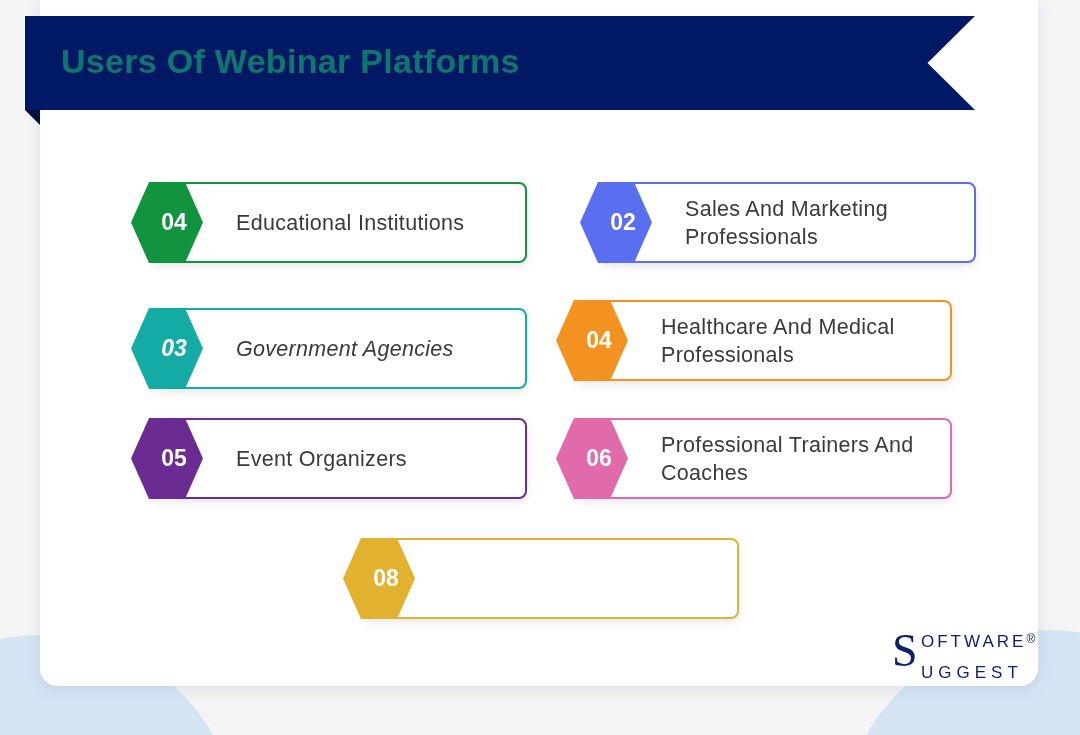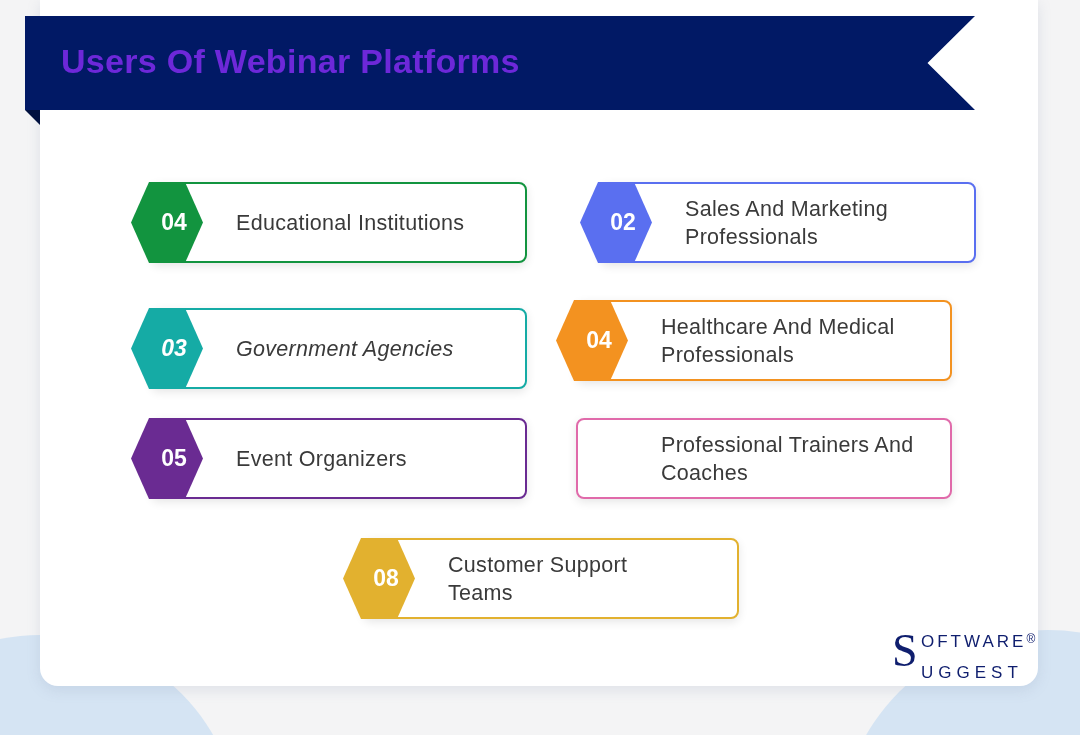"Users Of Webinar Platforms" .banner-title { color: #6d28d9 -> #0f766e }
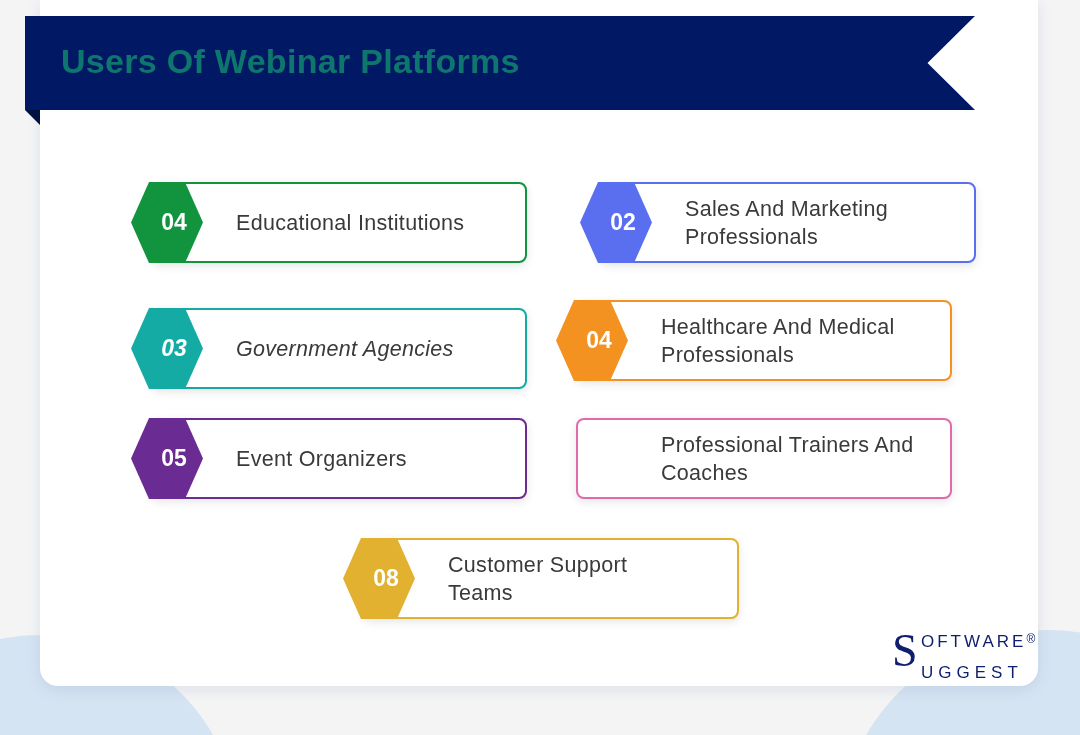"06" div.hex { html: none -> <div> <span>06</span> </div> }
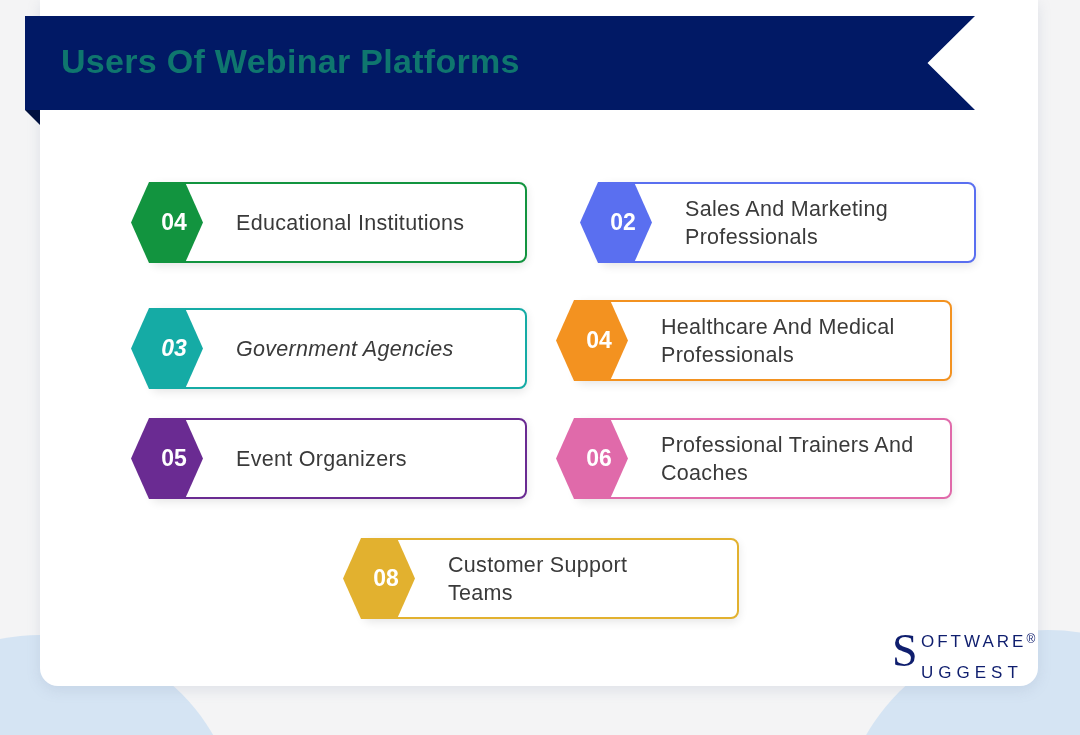"Customer Support Teams" div.label { html: <div>Customer Support Teams</div> -> none }
